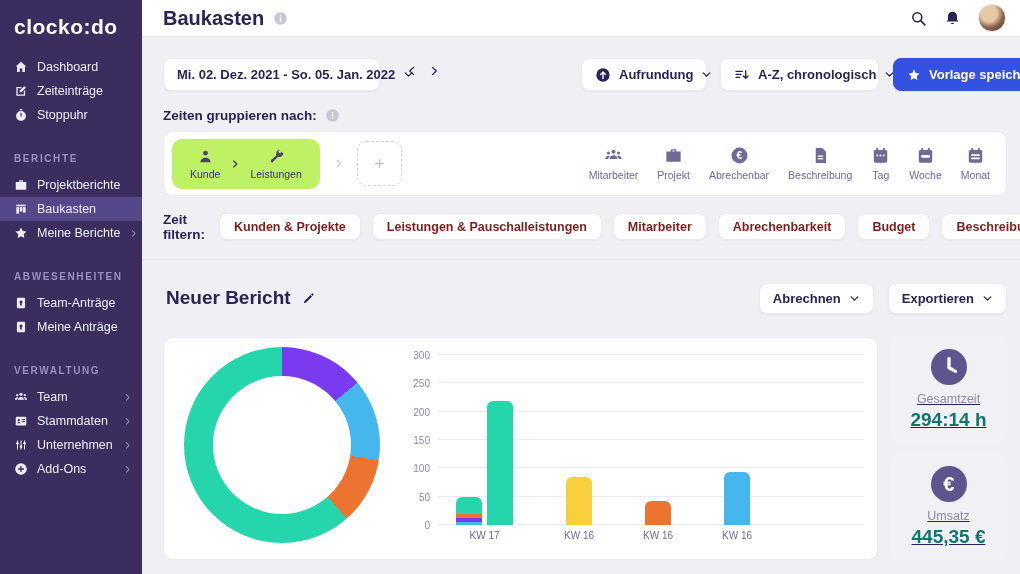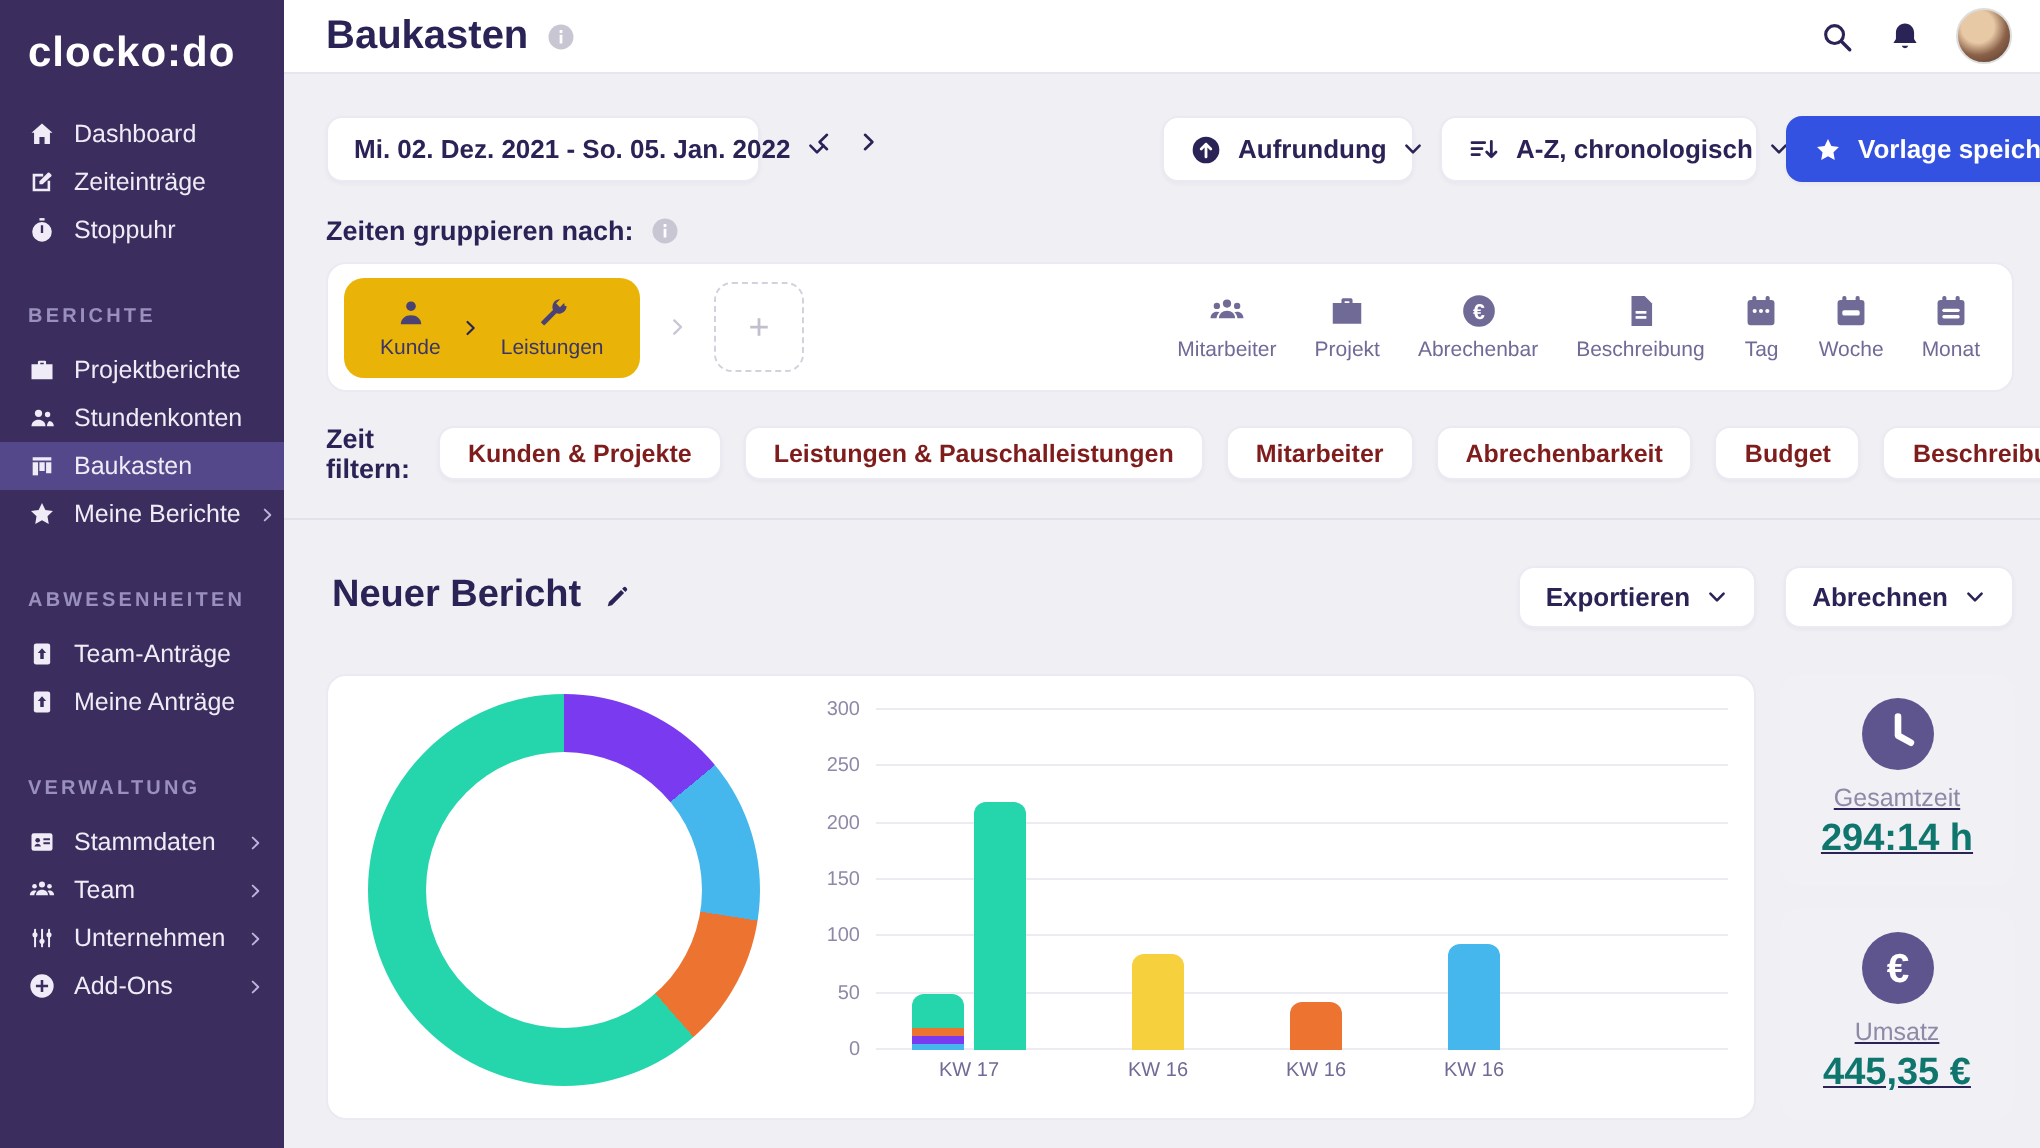"Kunde" .chip-group { background: #eab308 -> #bef264 }
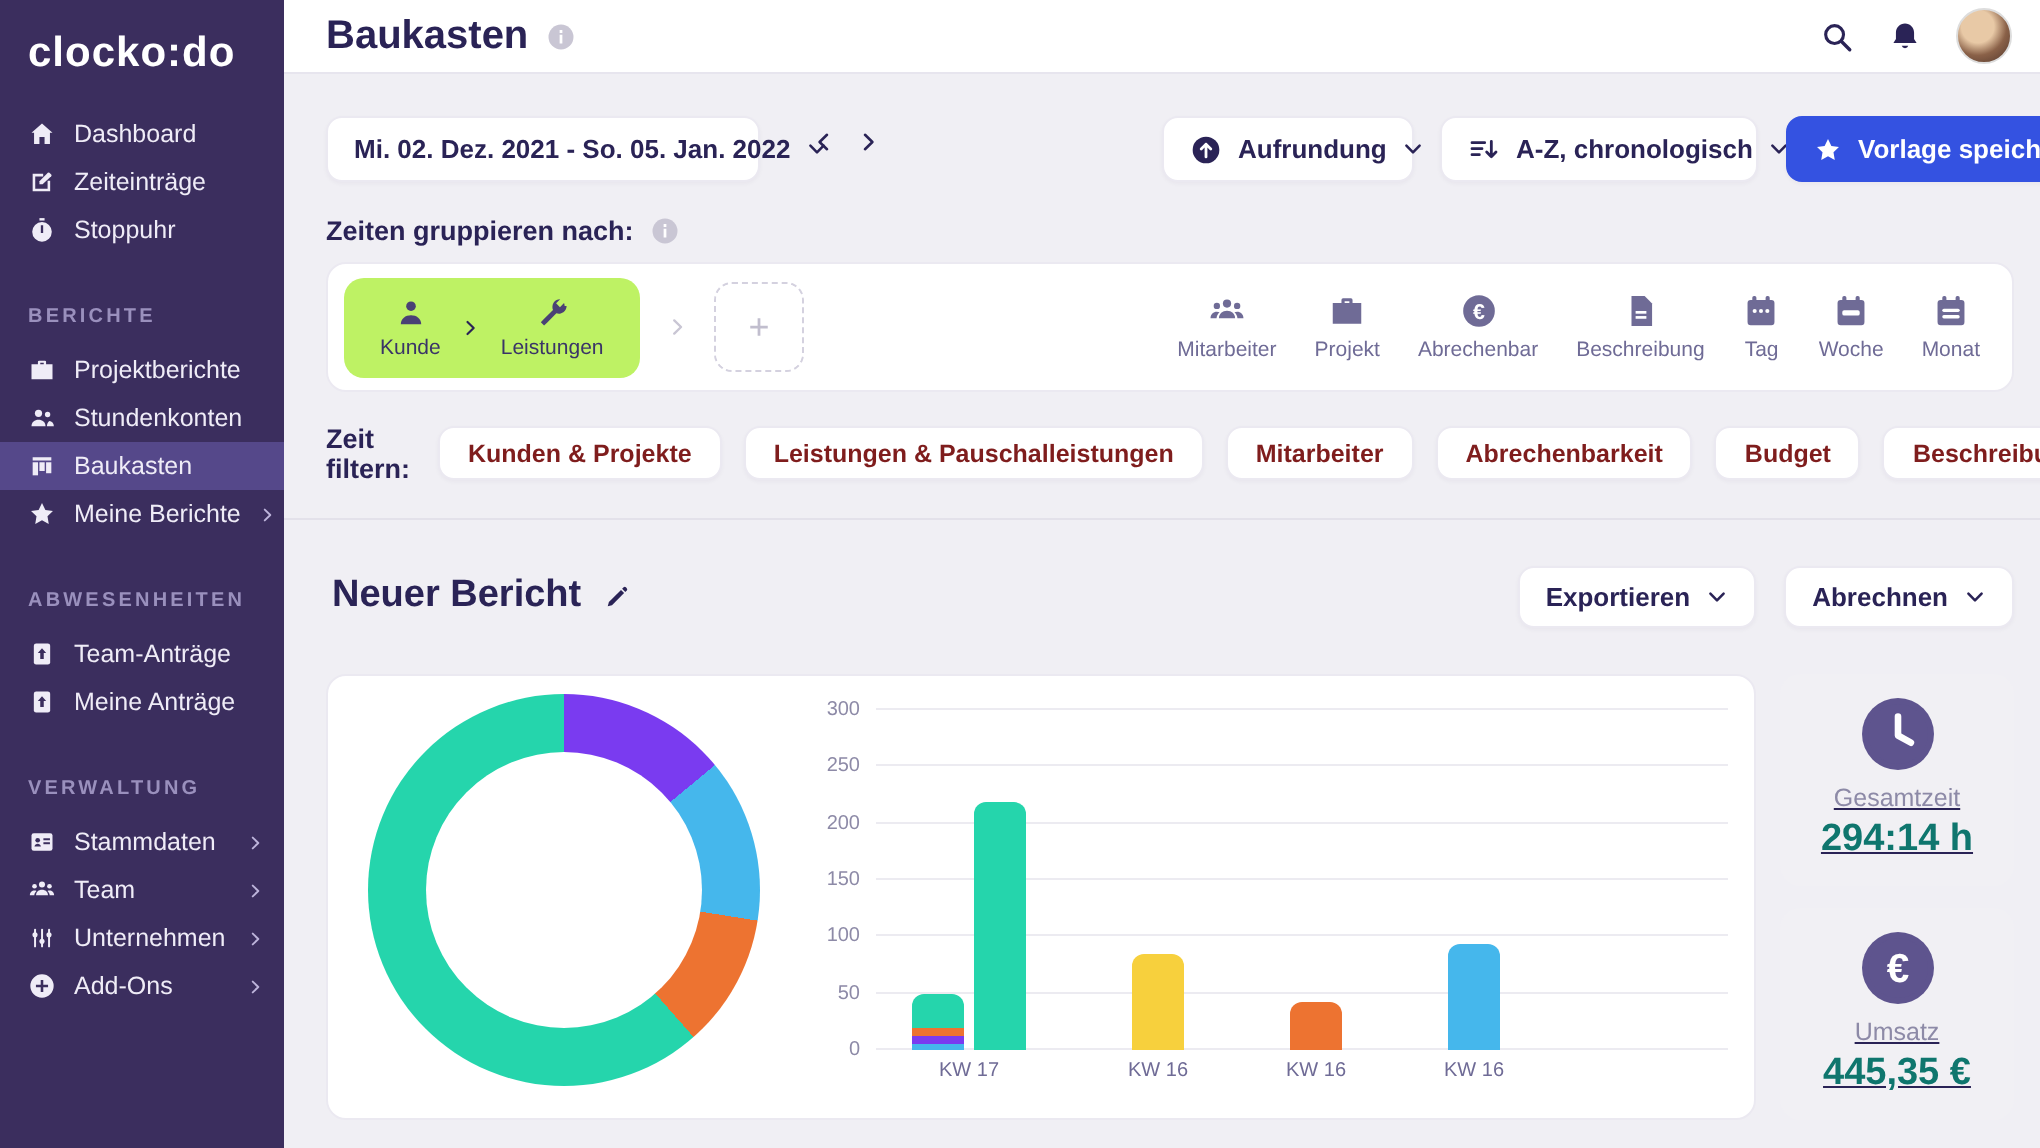"Stundenkonten" div.side-item { html: <div> <svg> <circle></circle> <path></path> <circle></circle> <path></path> </svg> <span>Stundenkonten</span> </div> -> none }
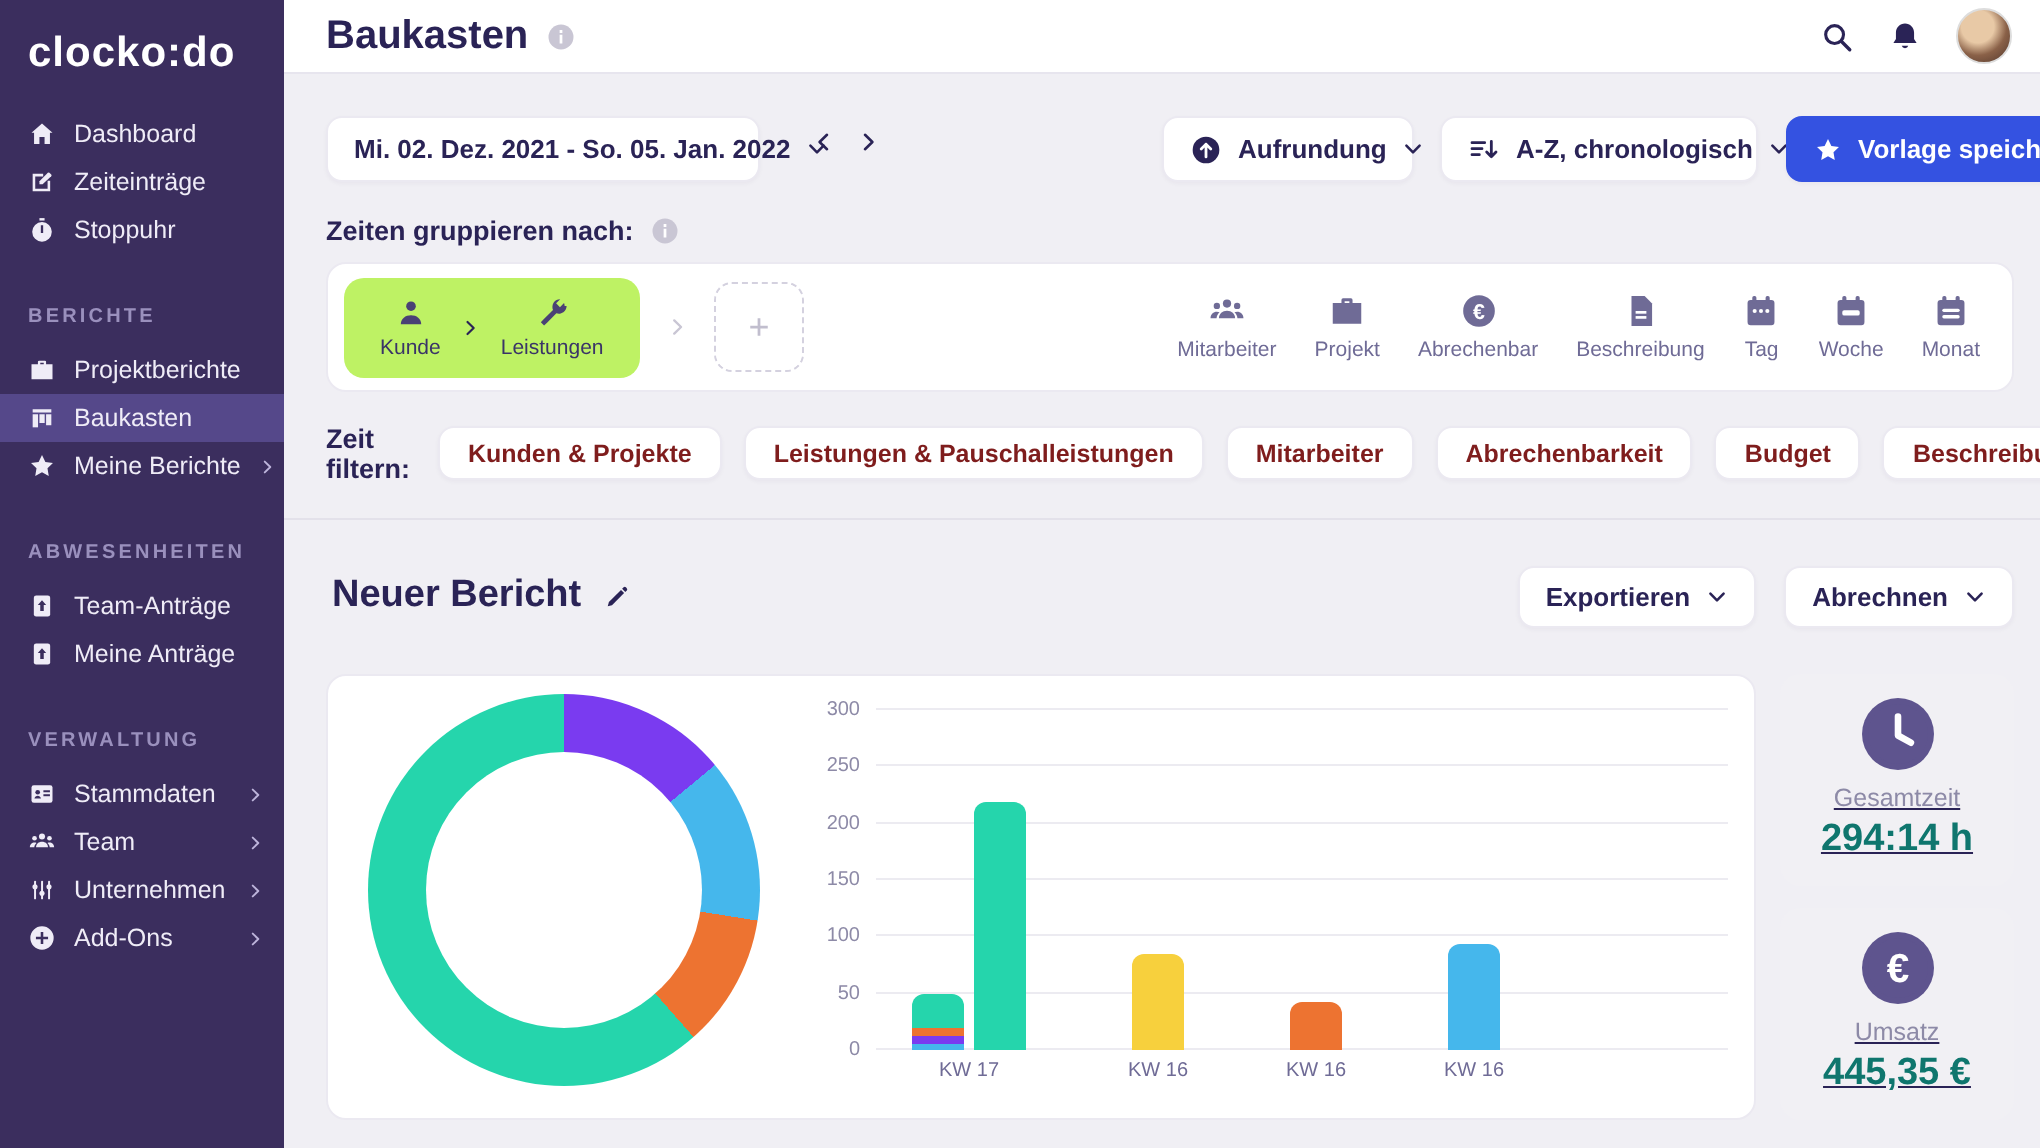"Exportieren" button.btn { order: before "Abrechnen" -> after "Abrechnen" }
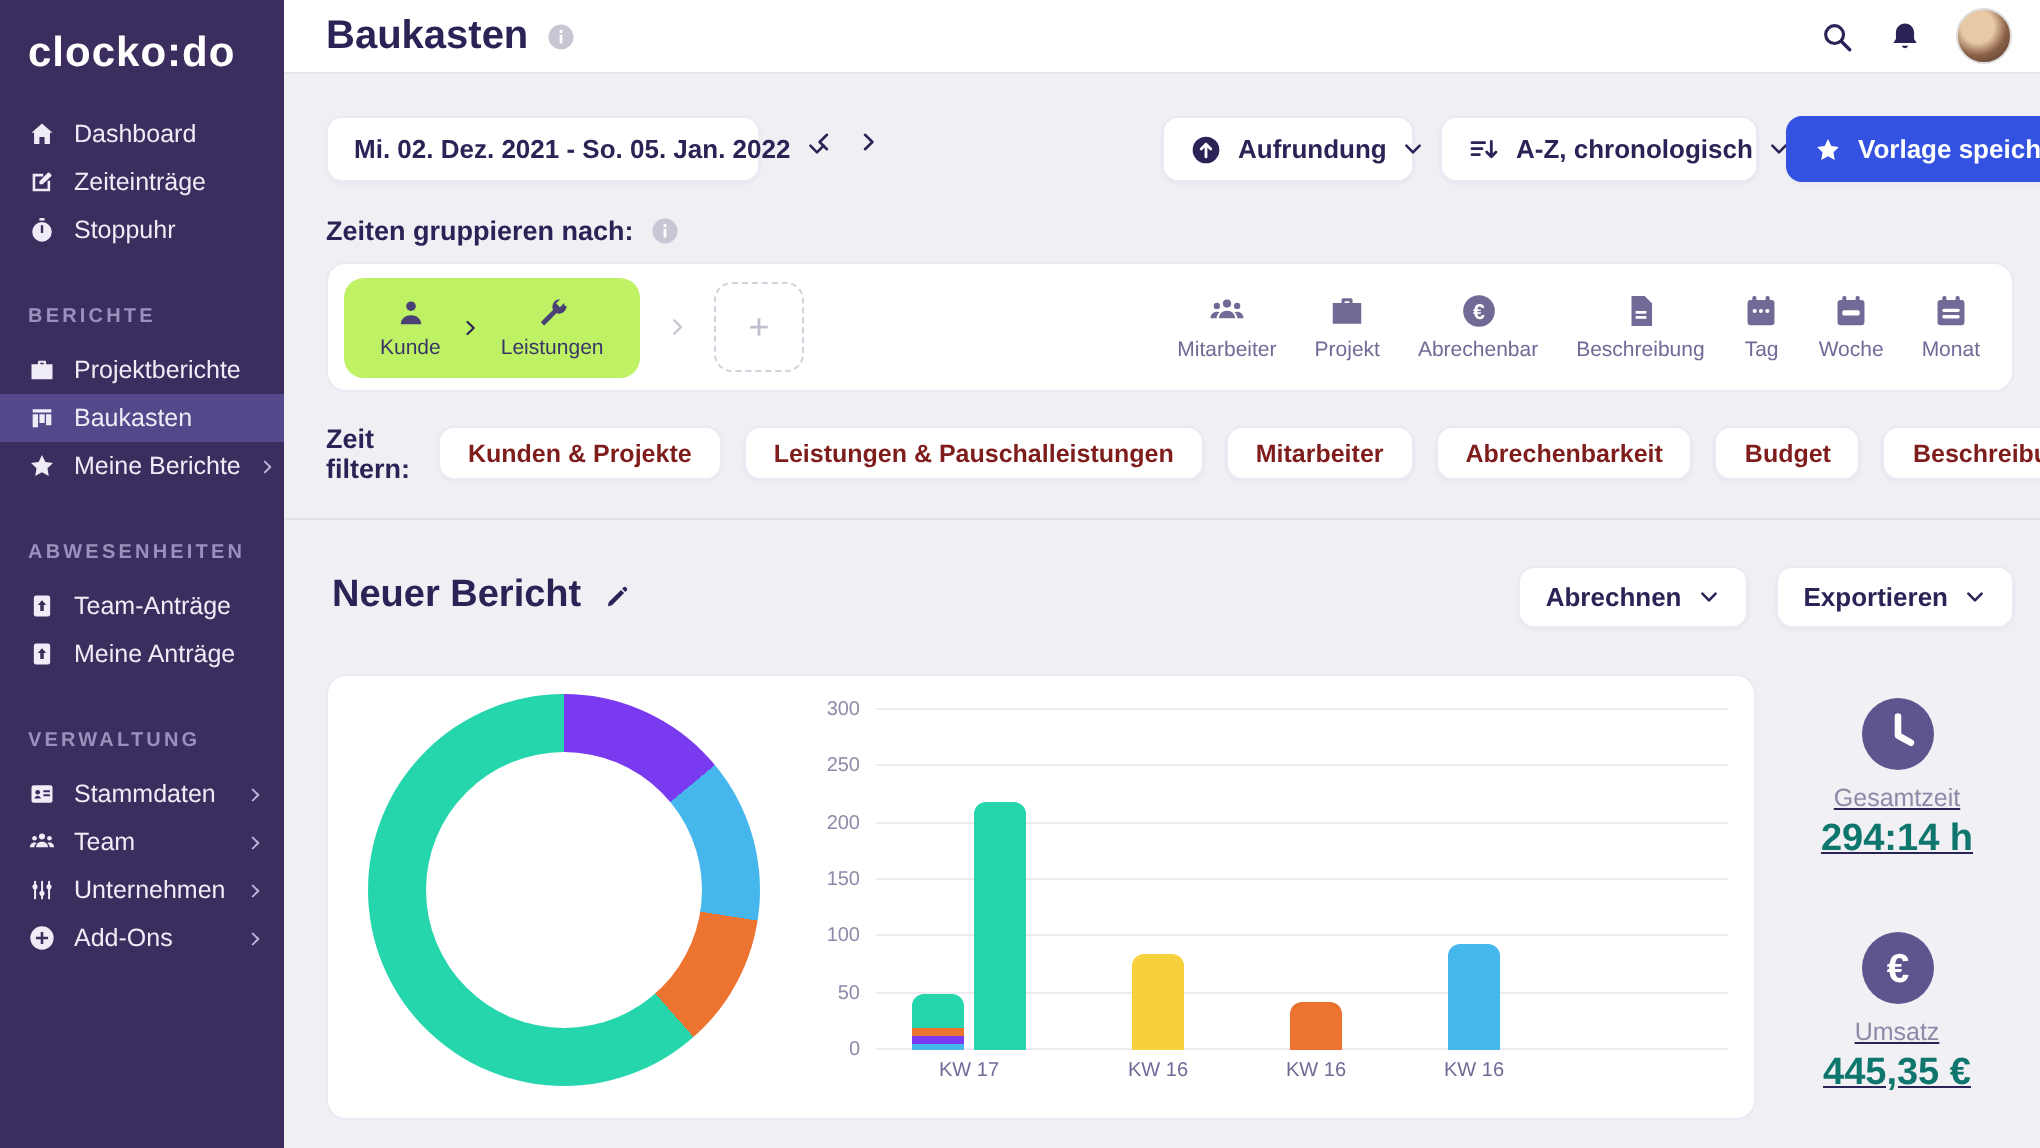"Stammdaten" div.side-item { order: before "Team" -> after "Team" }
